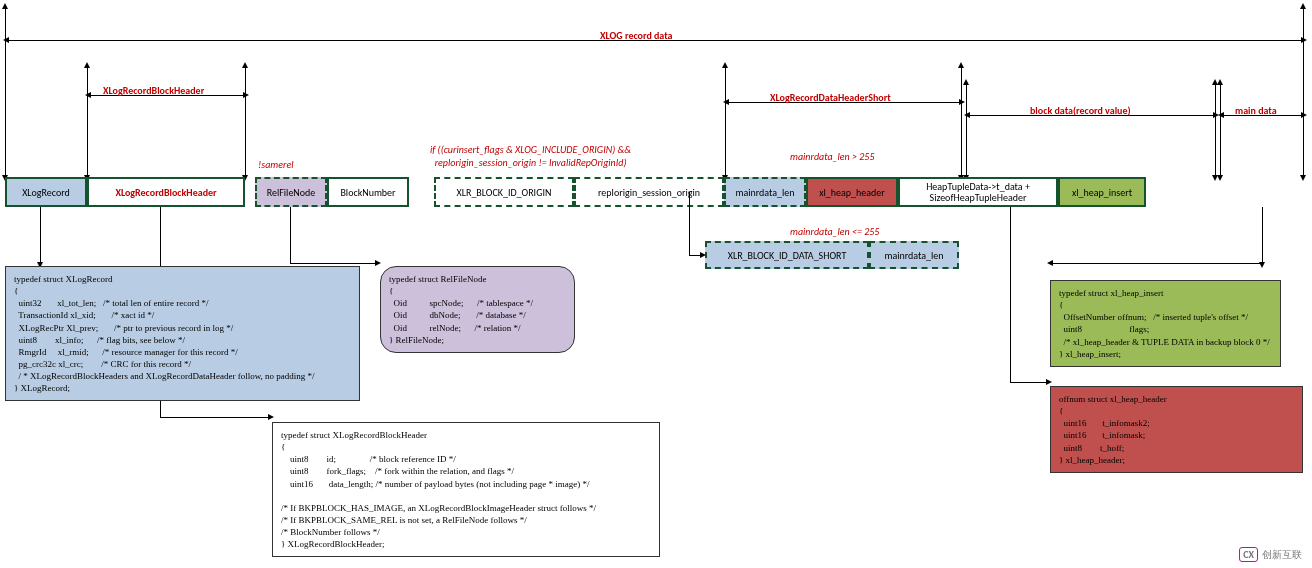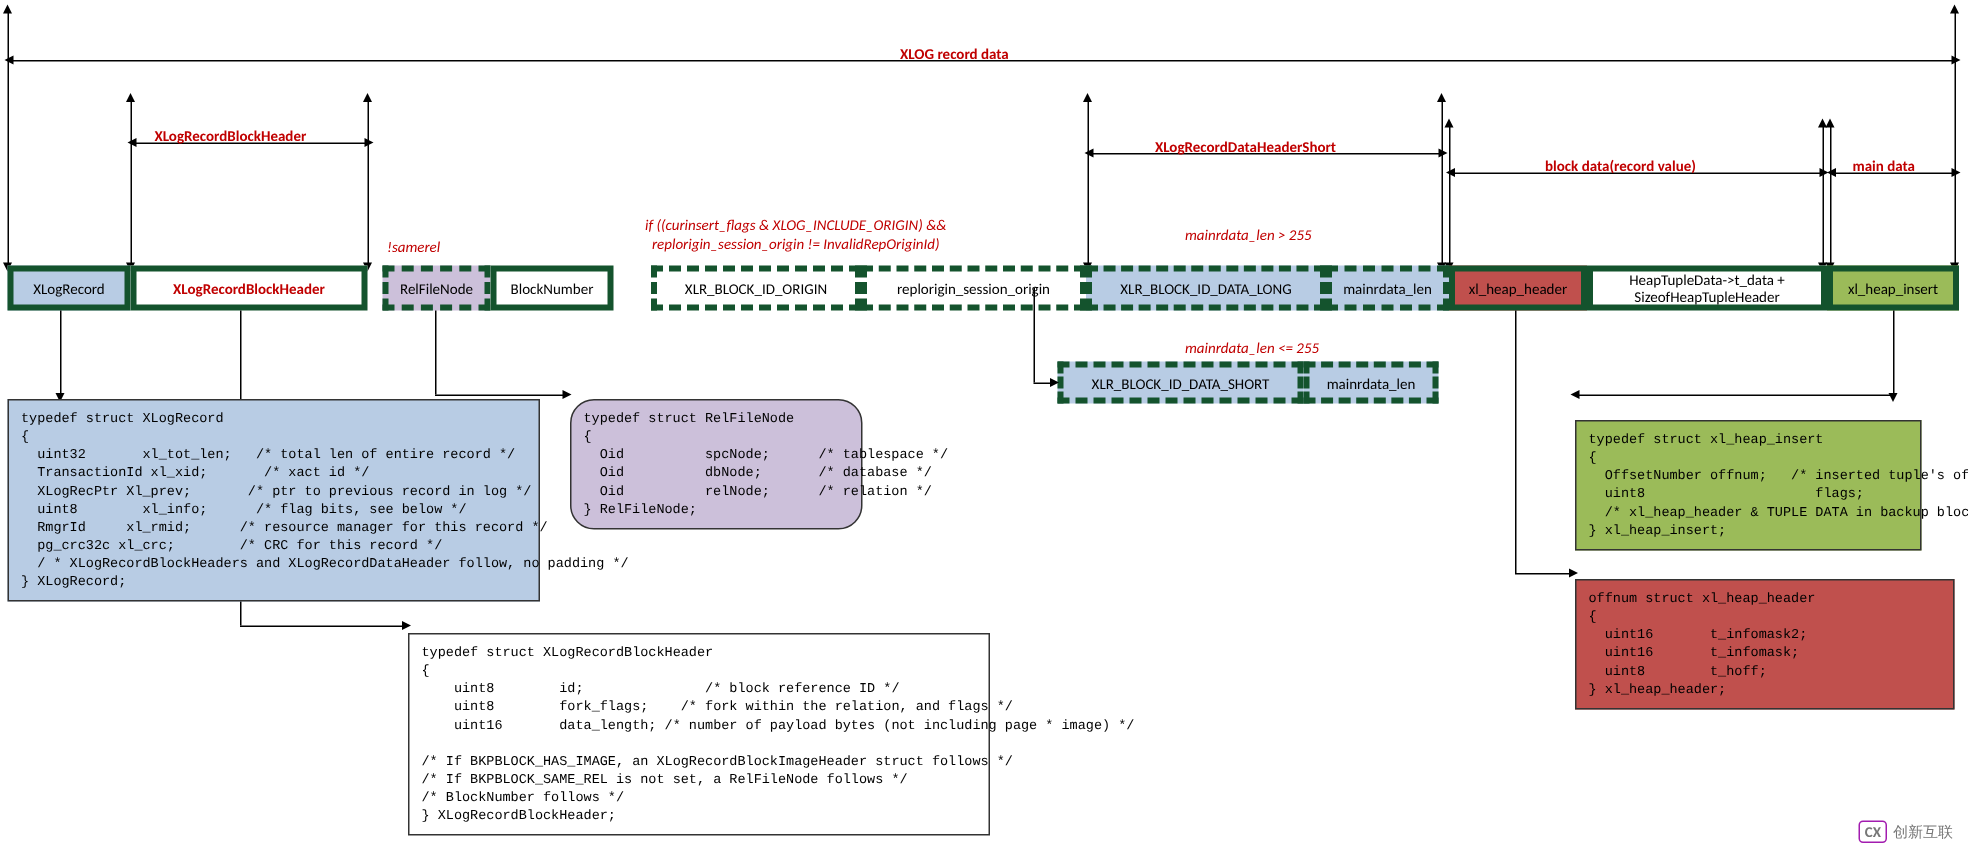"XLogRecord" .cell { border: 4px solid #14532d -> 2px solid #14532d }
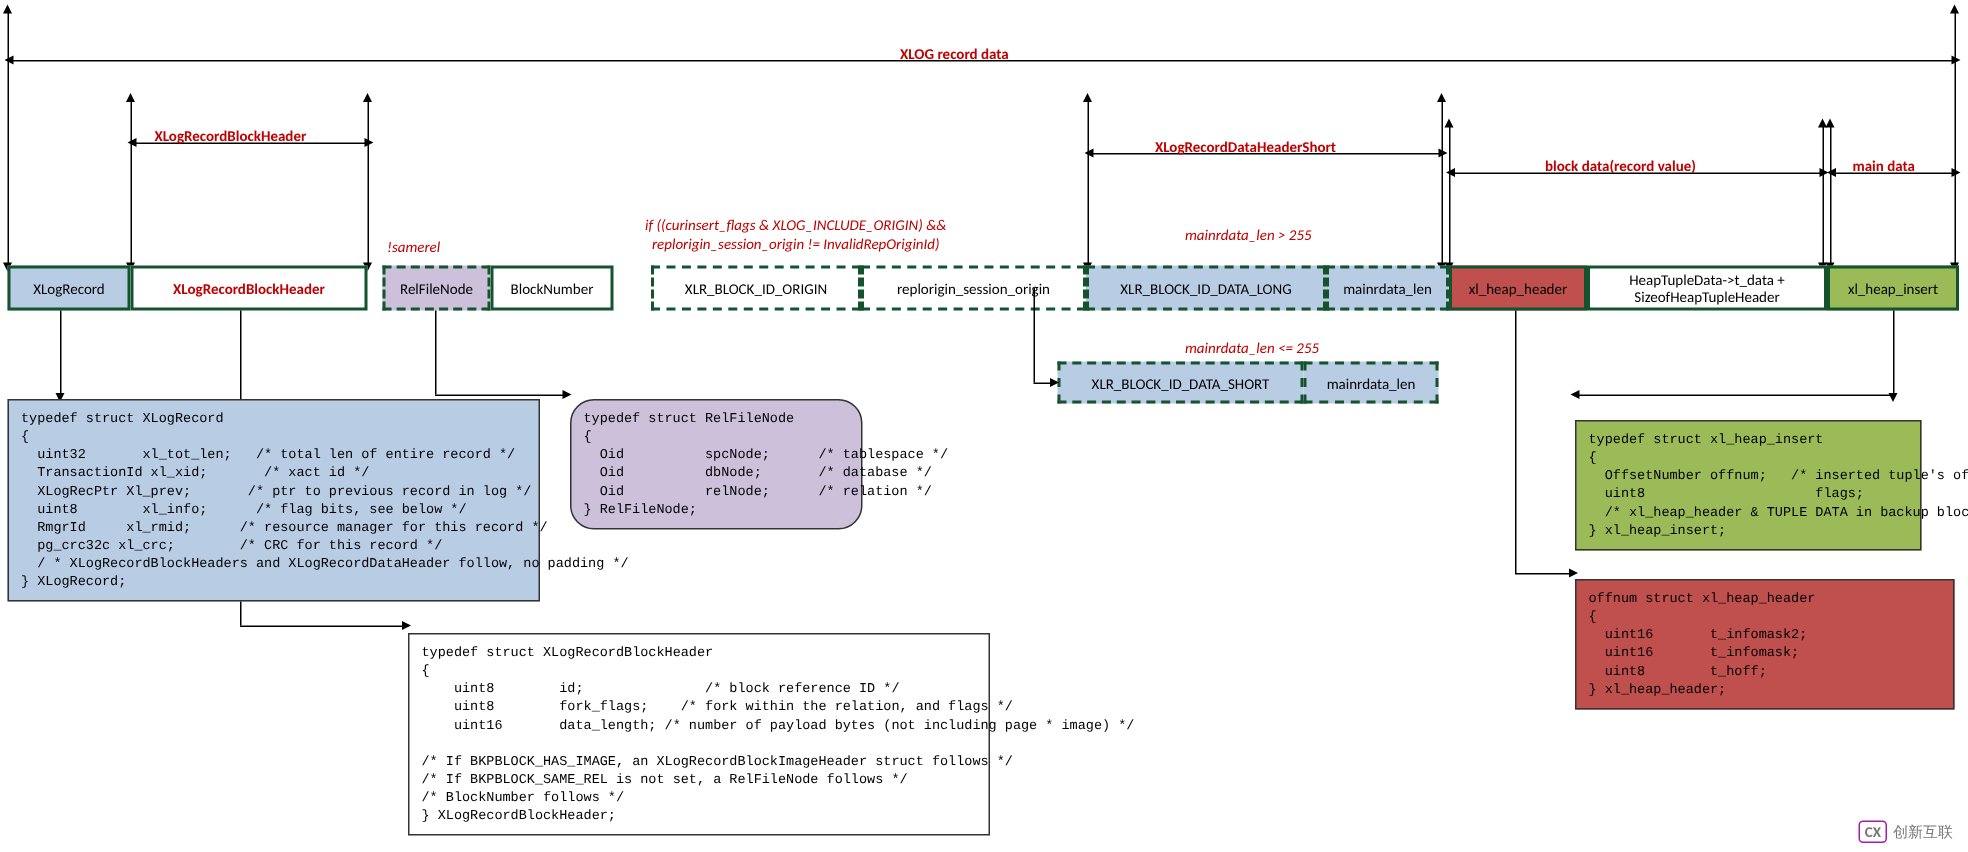"XLR_BLOCK_ID_DATA_LONG" div.cell { html: <div>XLR_BLOCK_ID_DATA_LONG</div> -> none }
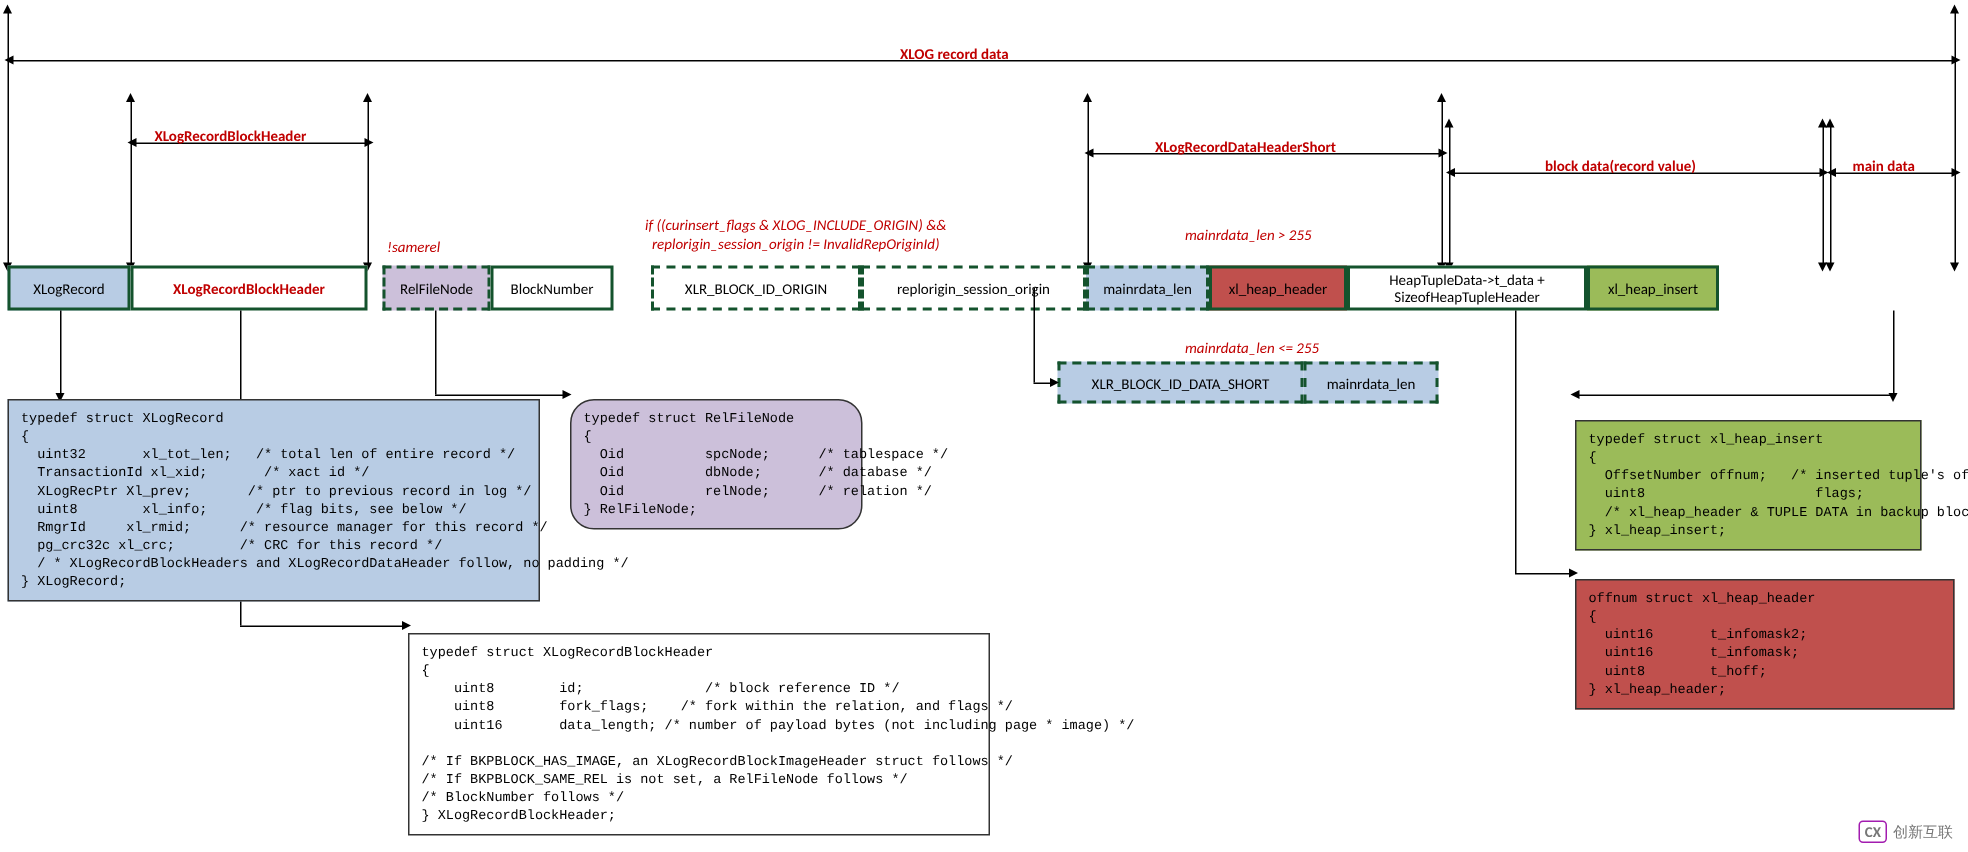"typedef struct XLogRecord" .struct pre { font-family: Liberation Mono, monospace -> Liberation Serif, serif }
